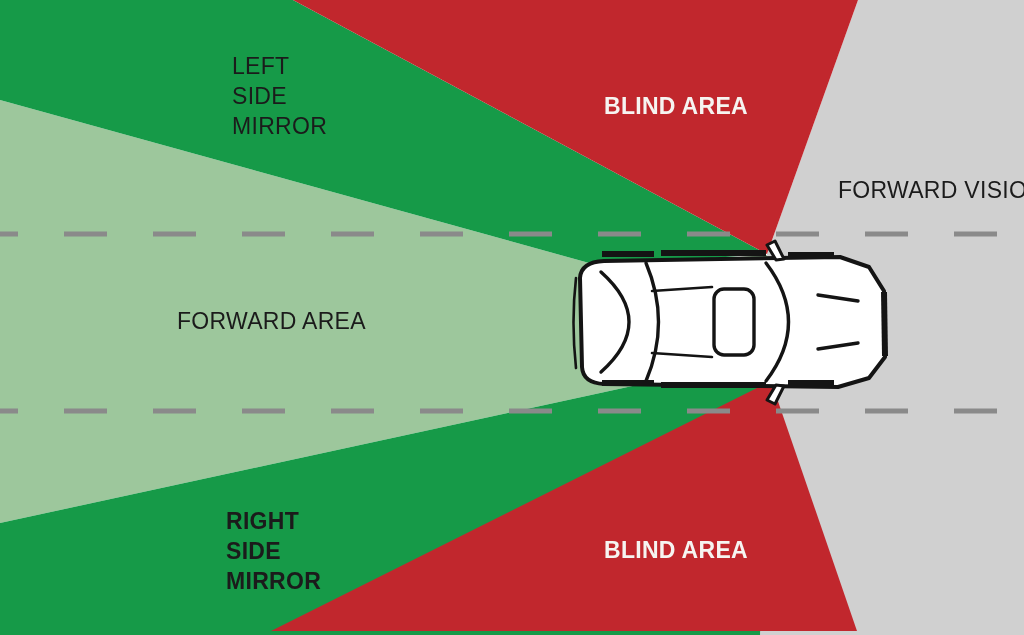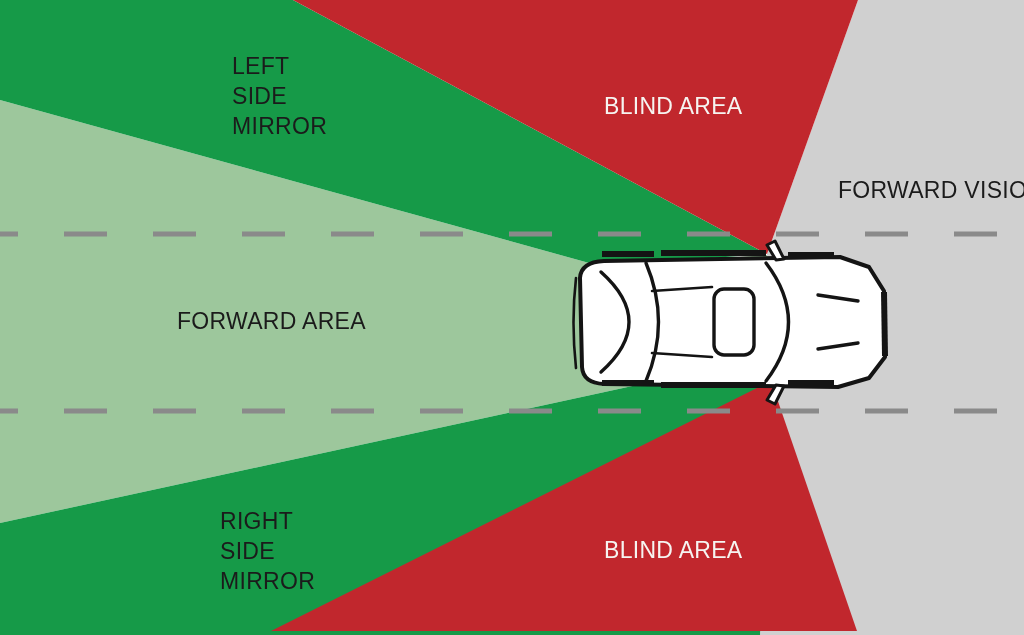"BLIND AREA" .label.light { font-weight: none -> bold }
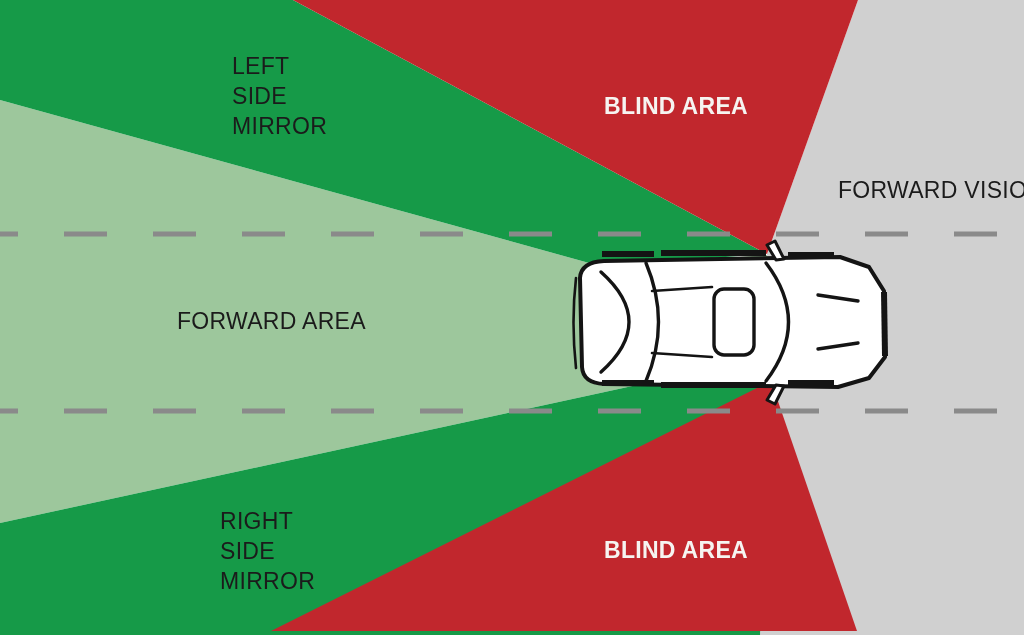"RIGHT" div.label { font-weight: none -> bold; left: 220px -> 226px }
